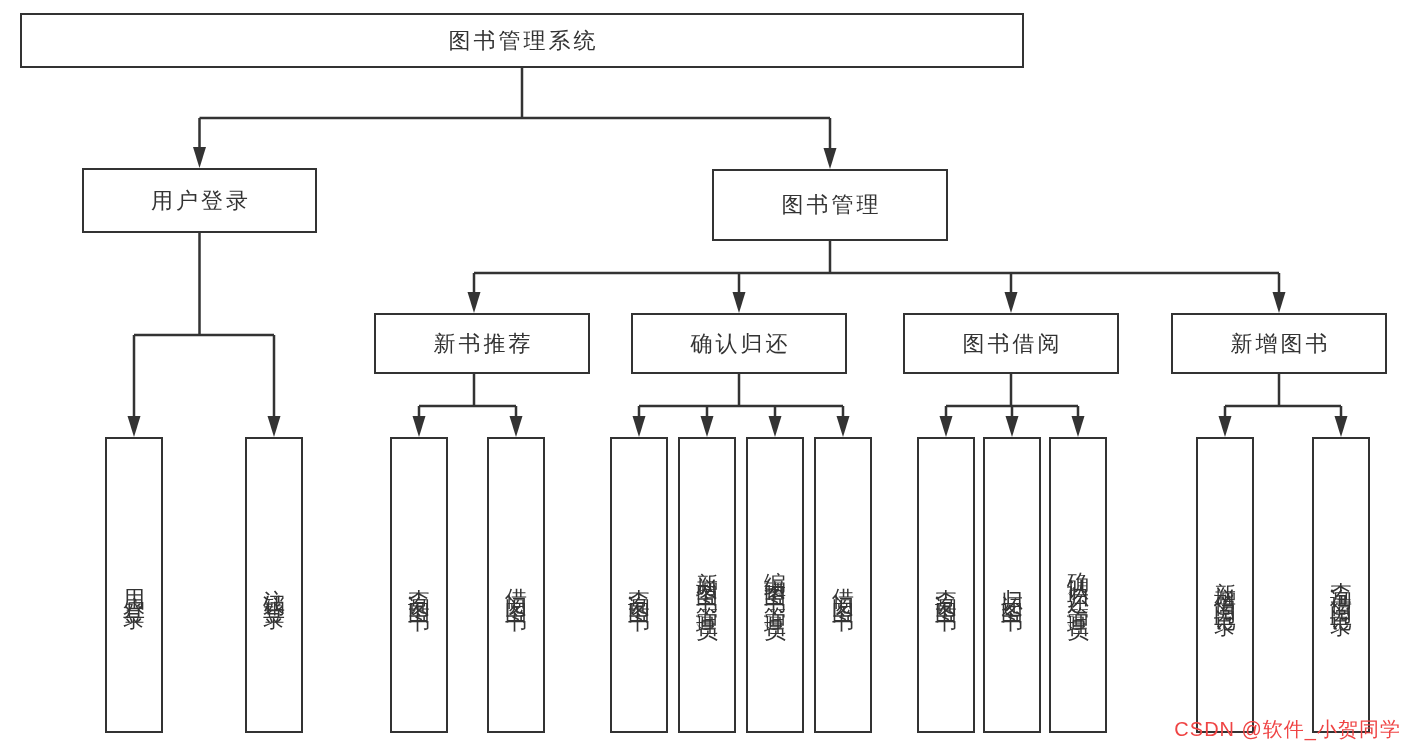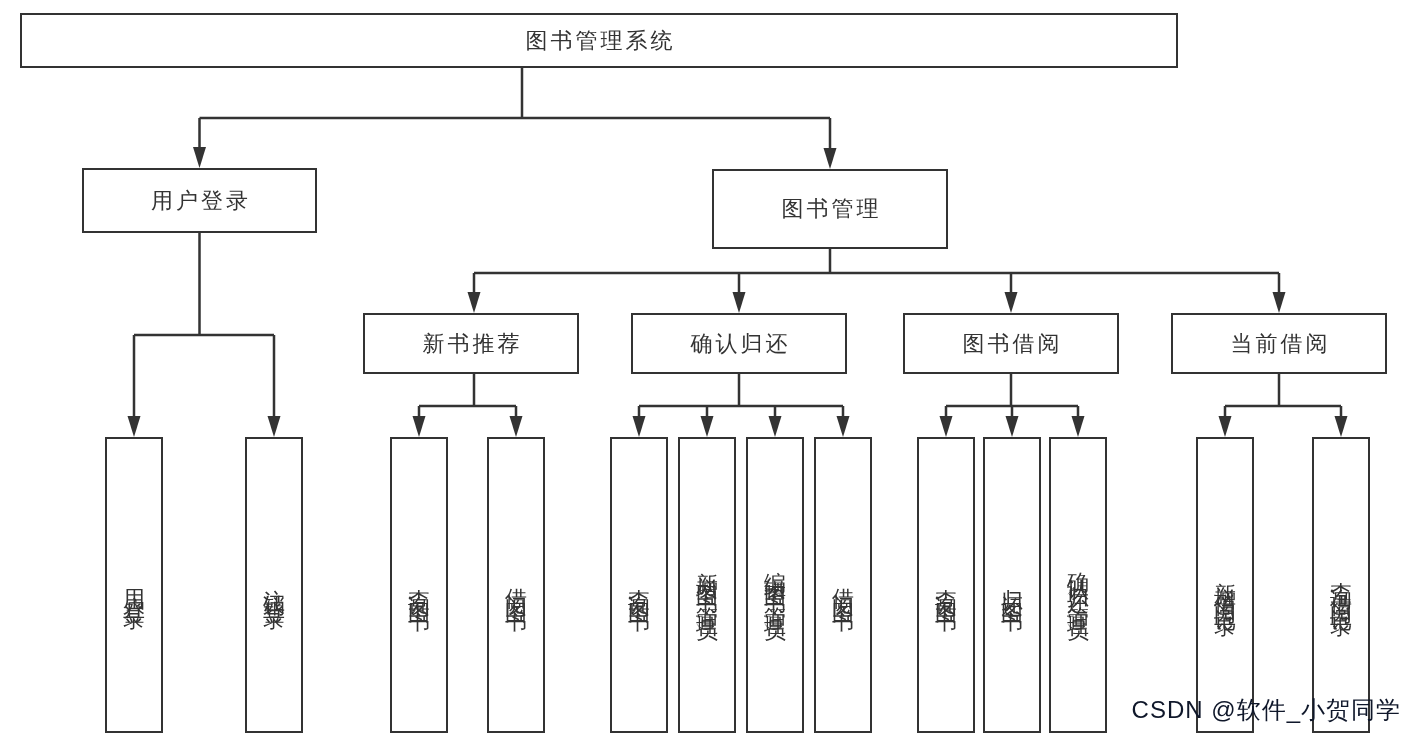"图书管理系统" .root { width: 1158px -> 1004px }
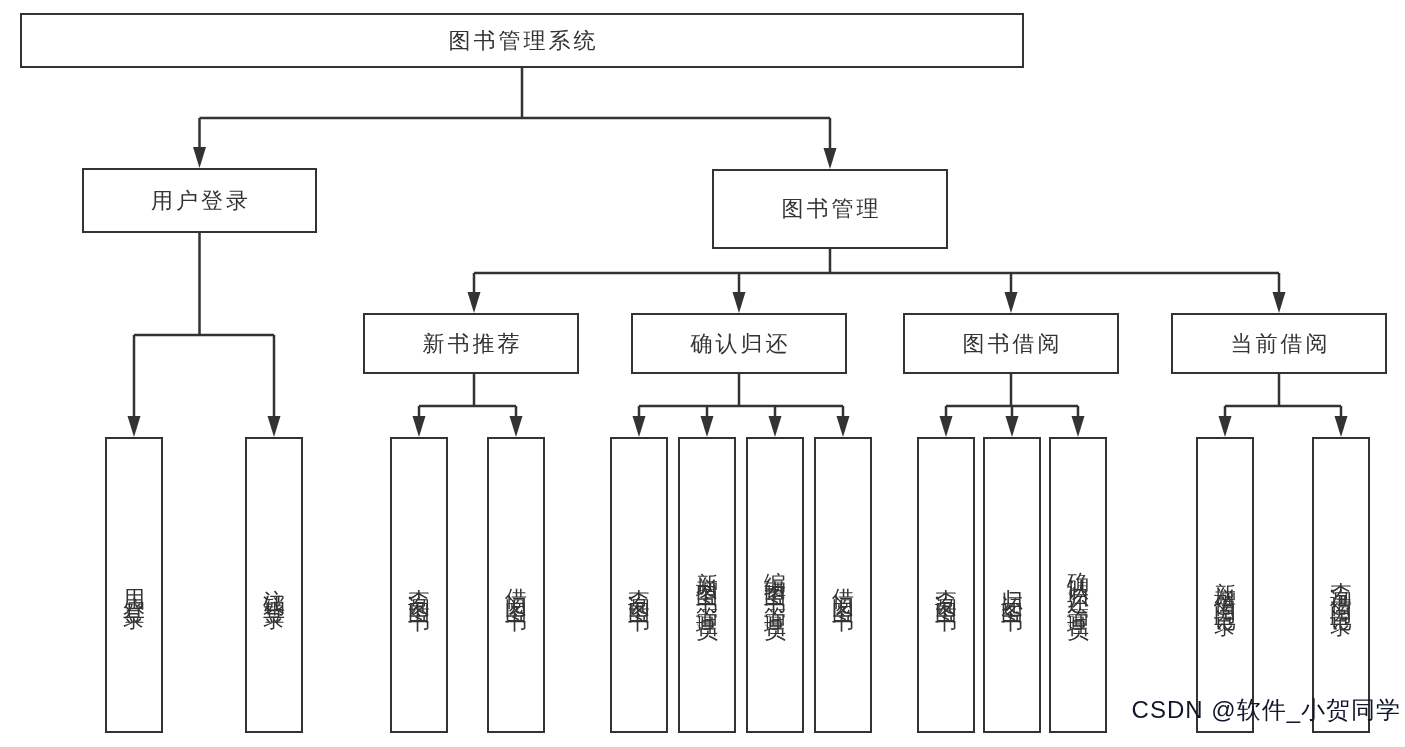"图书管理" .n-bm { height: 80px -> 72px }
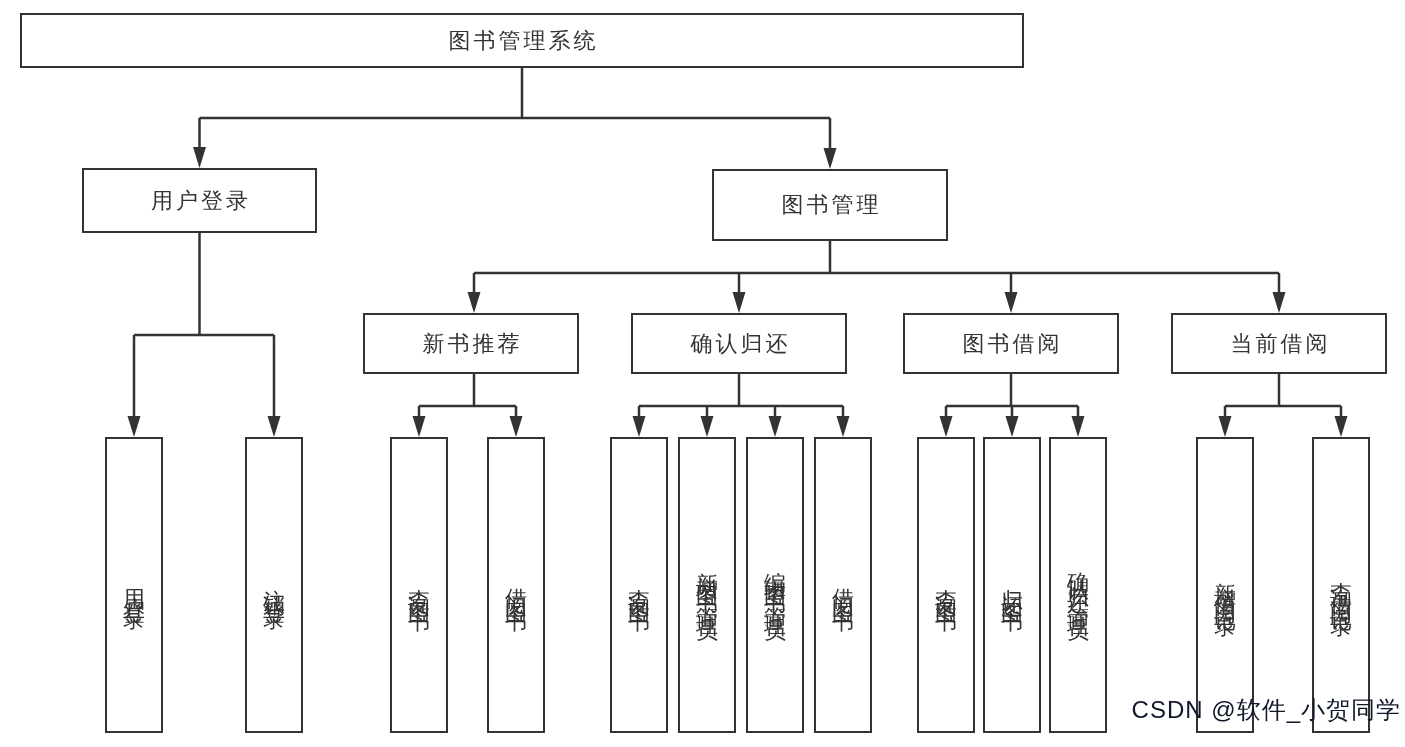"新书推荐" .n-nb { left: 363px -> 374px }
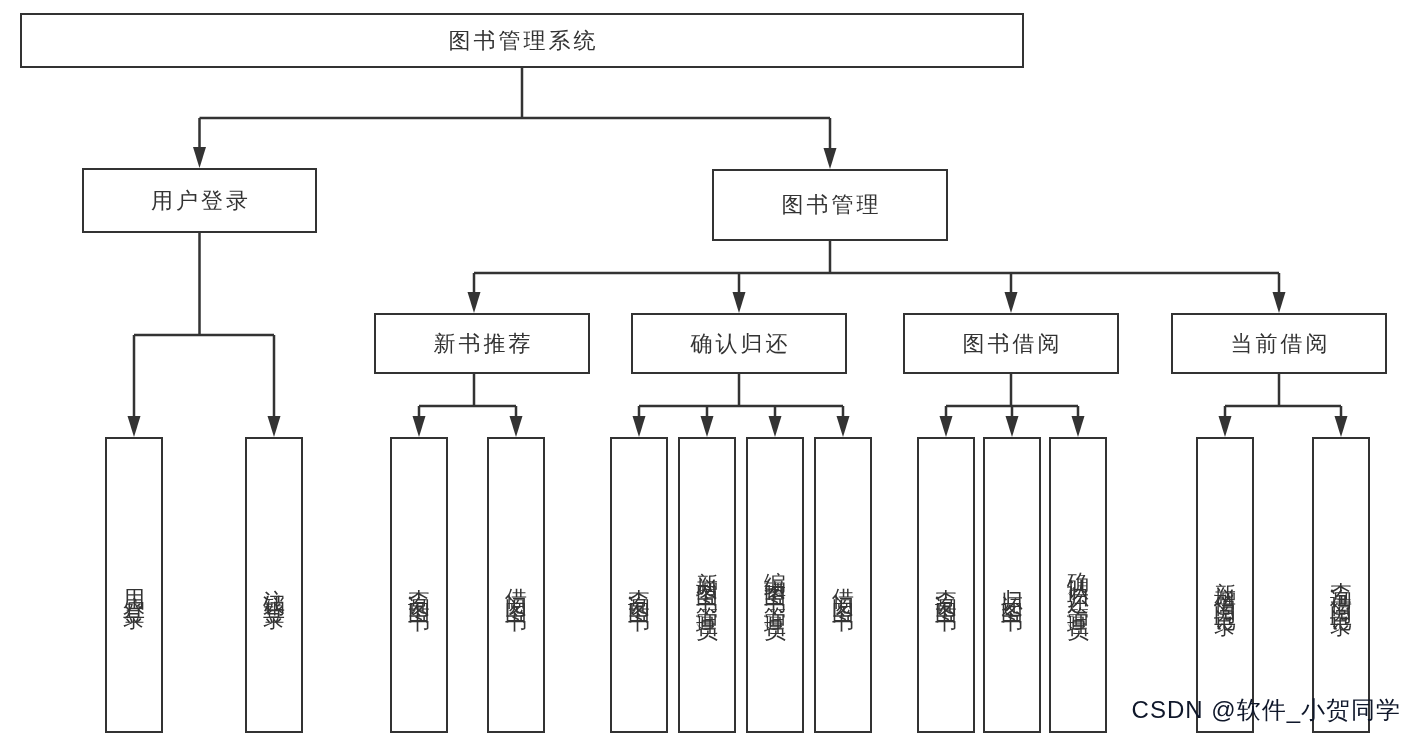"当前借阅" div.hbox { text: 当前借阅 -> 新增图书 }
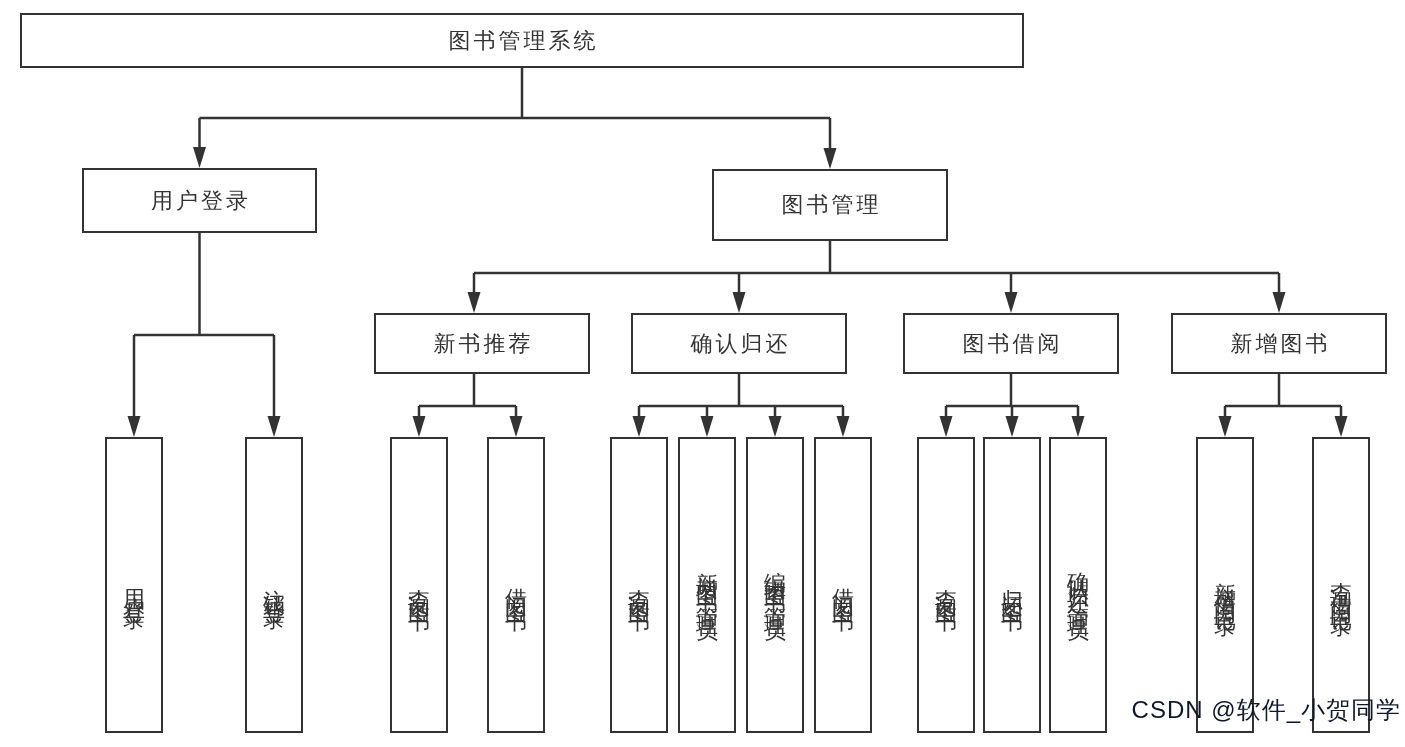"CSDN @软件_小贺同学" .watermark { bottom: 21px -> 4px; color: #0f172a -> #ef4444; font-size: 24px -> 20px }
